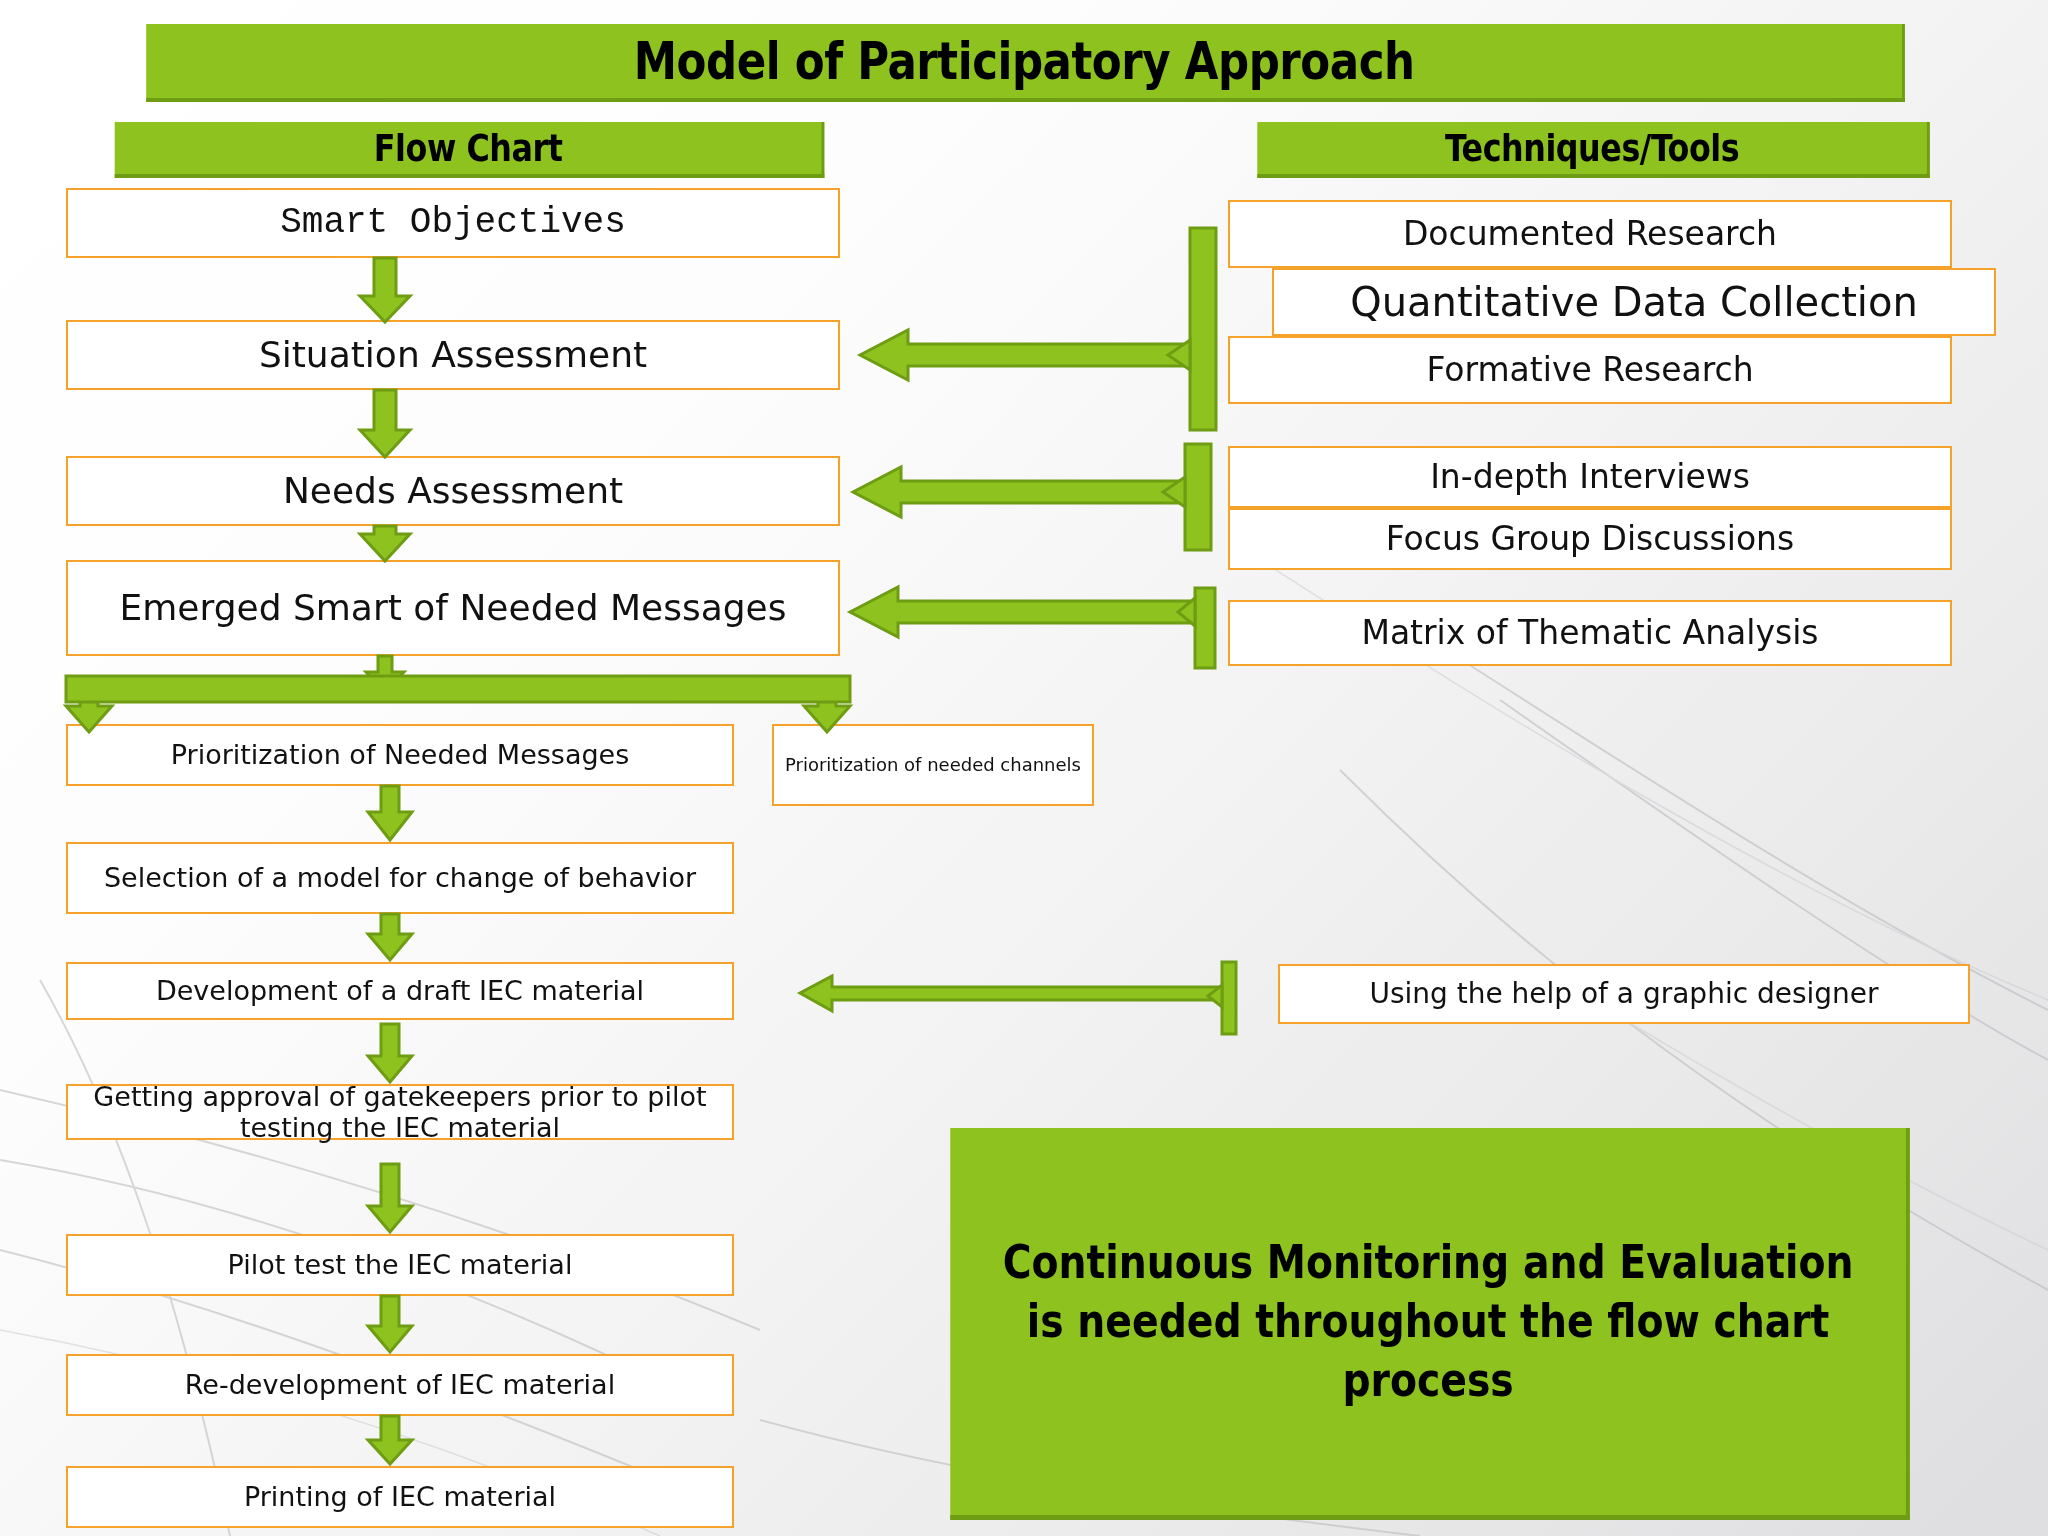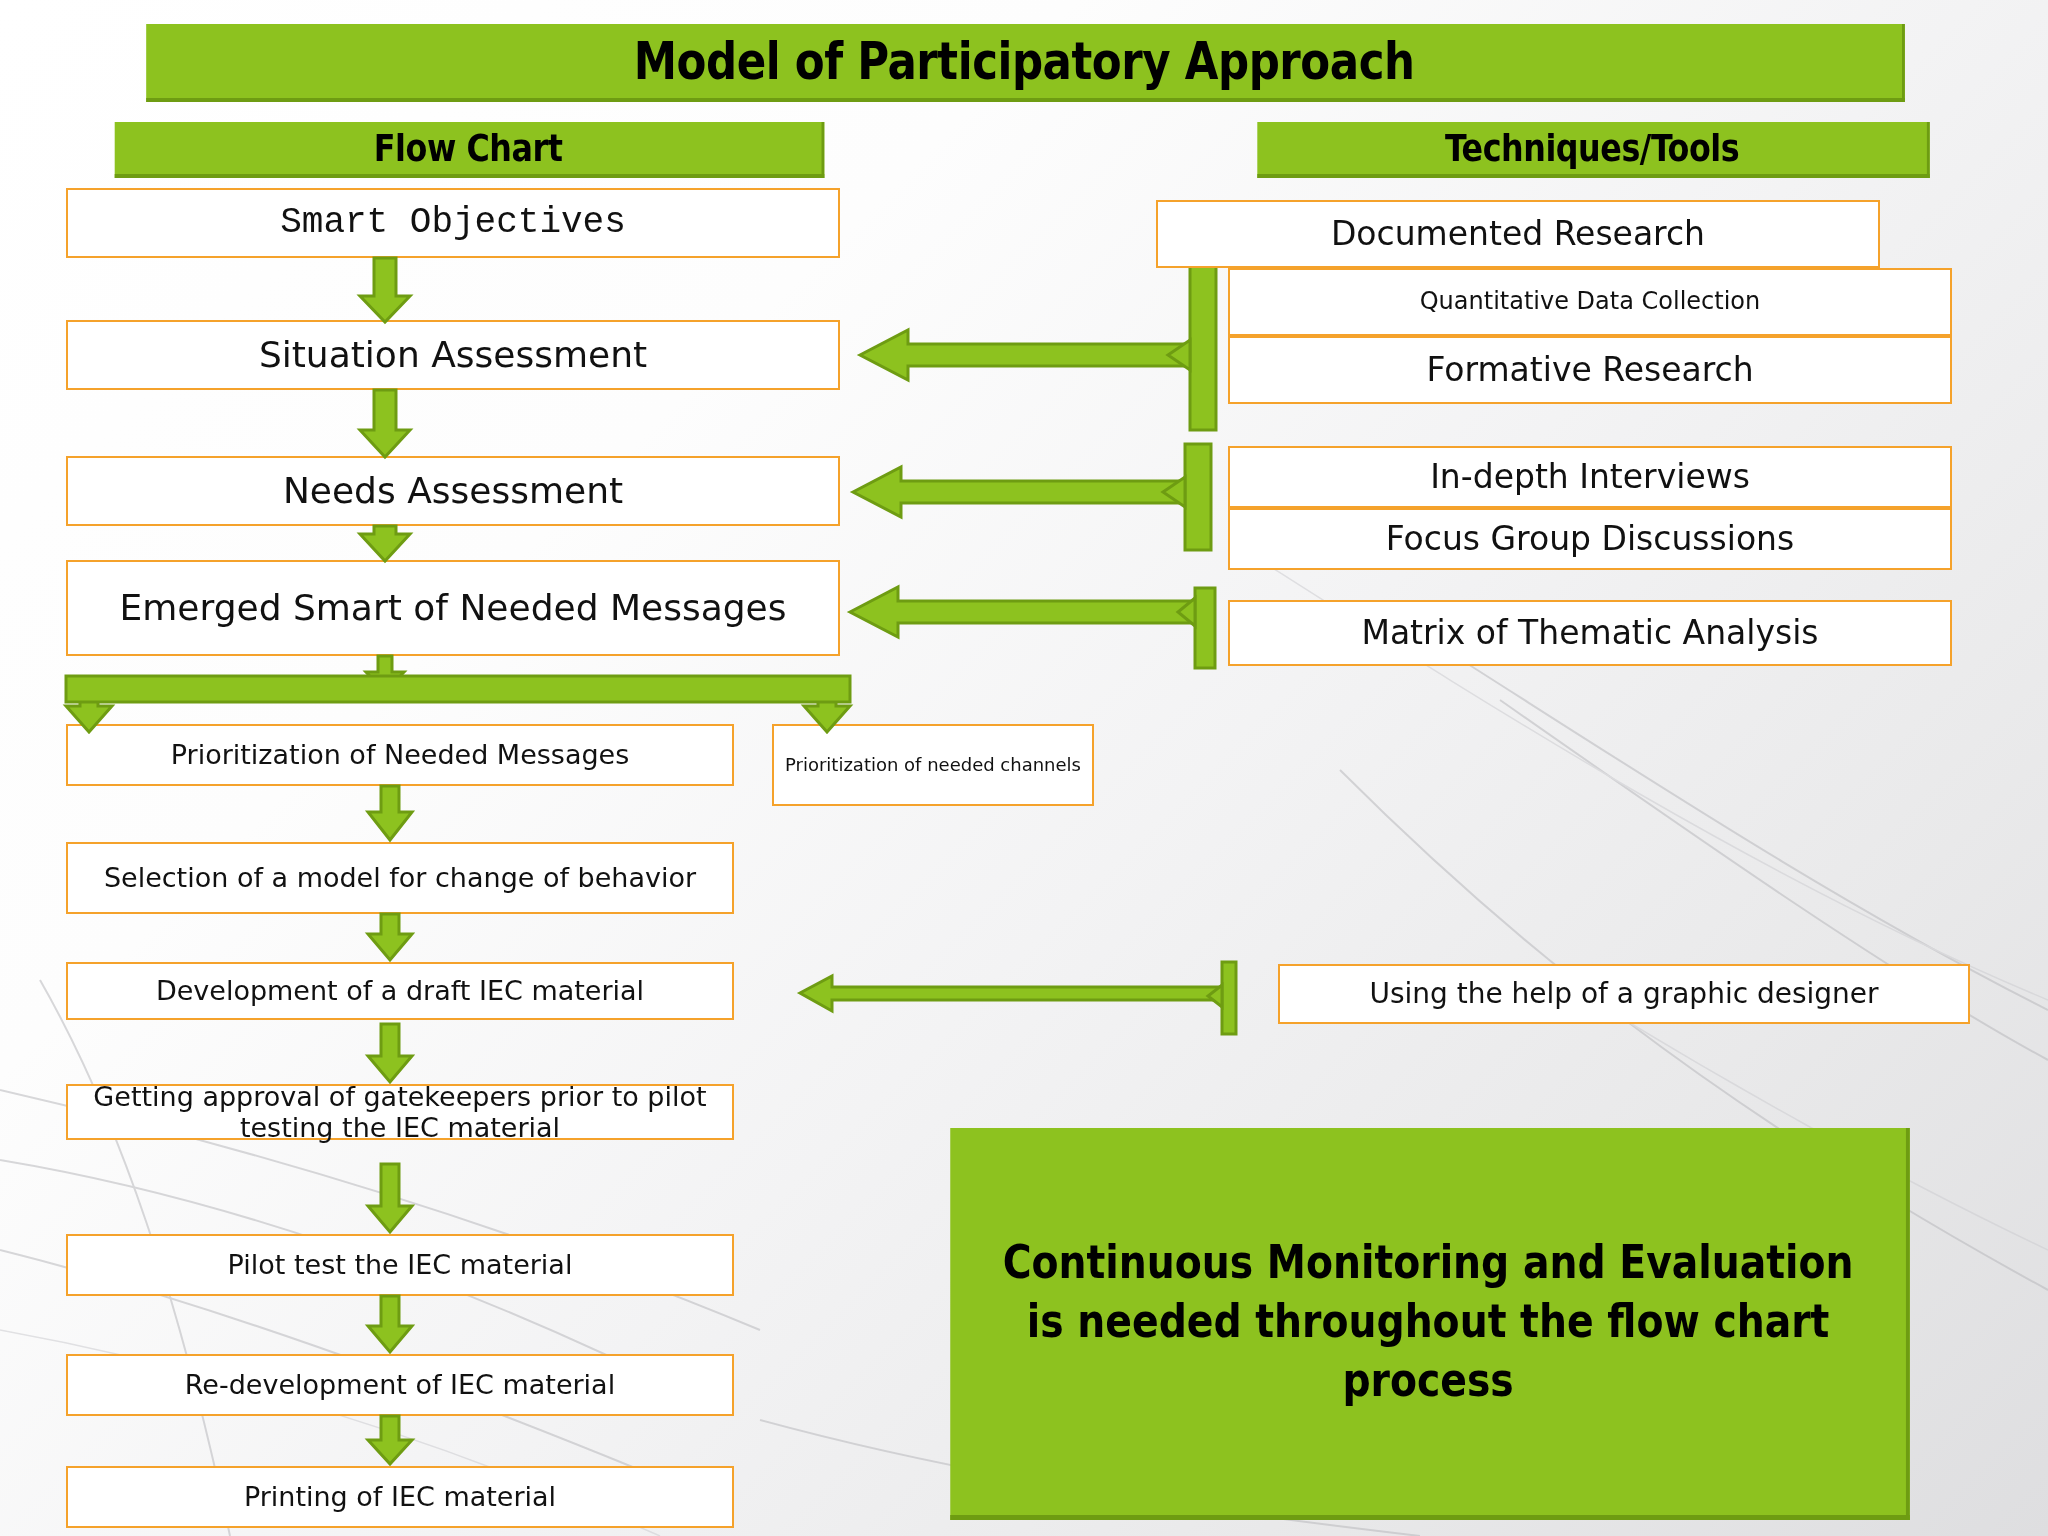"Documented Research" div.box { left: 1156px -> 1228px }
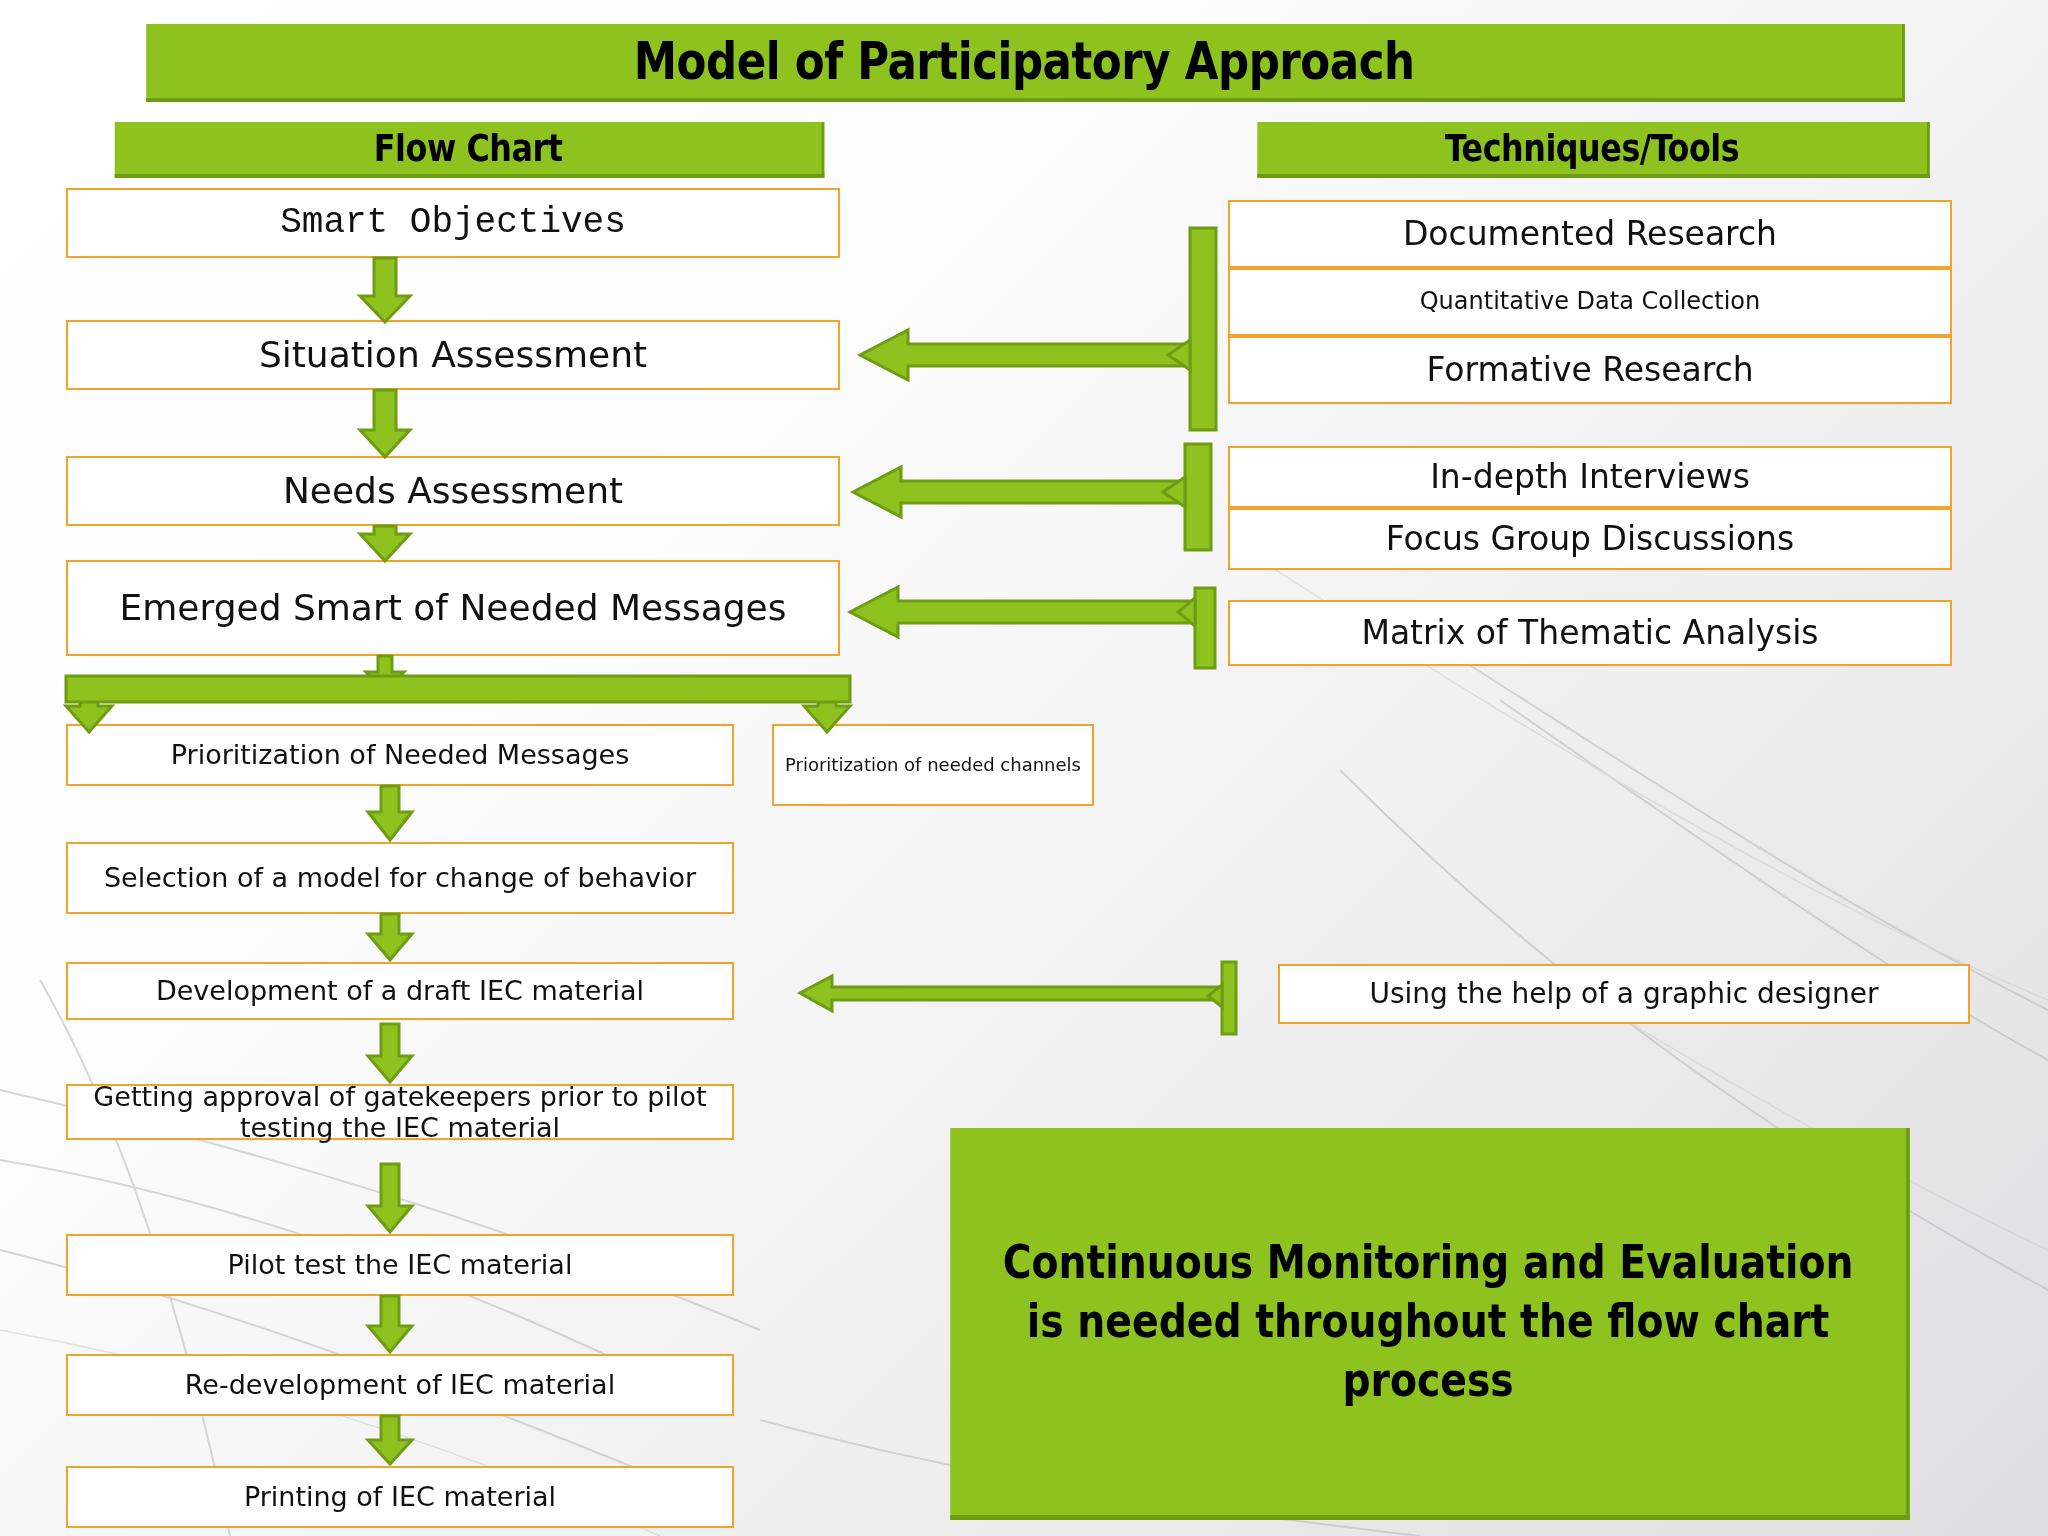"Quantitative Data Collection" div.box { font-size: 24px -> 40px; left: 1228px -> 1272px }
